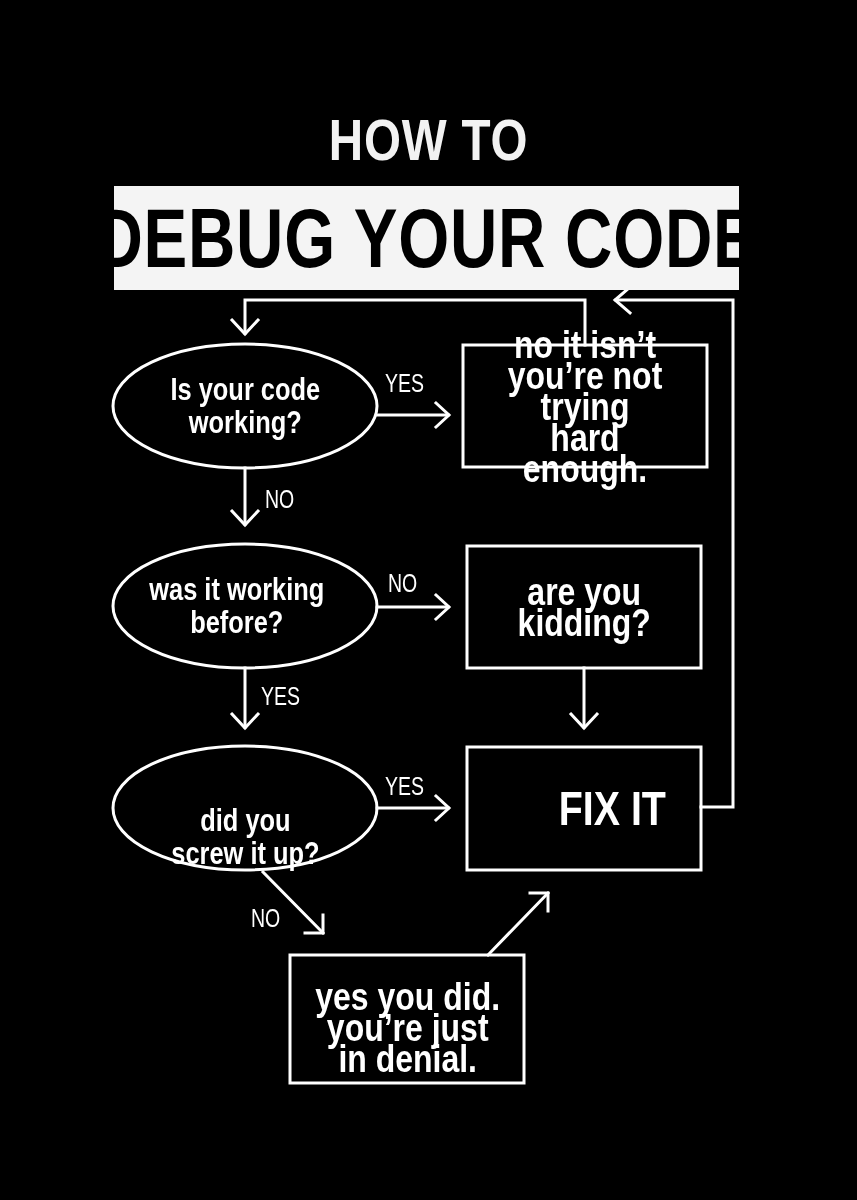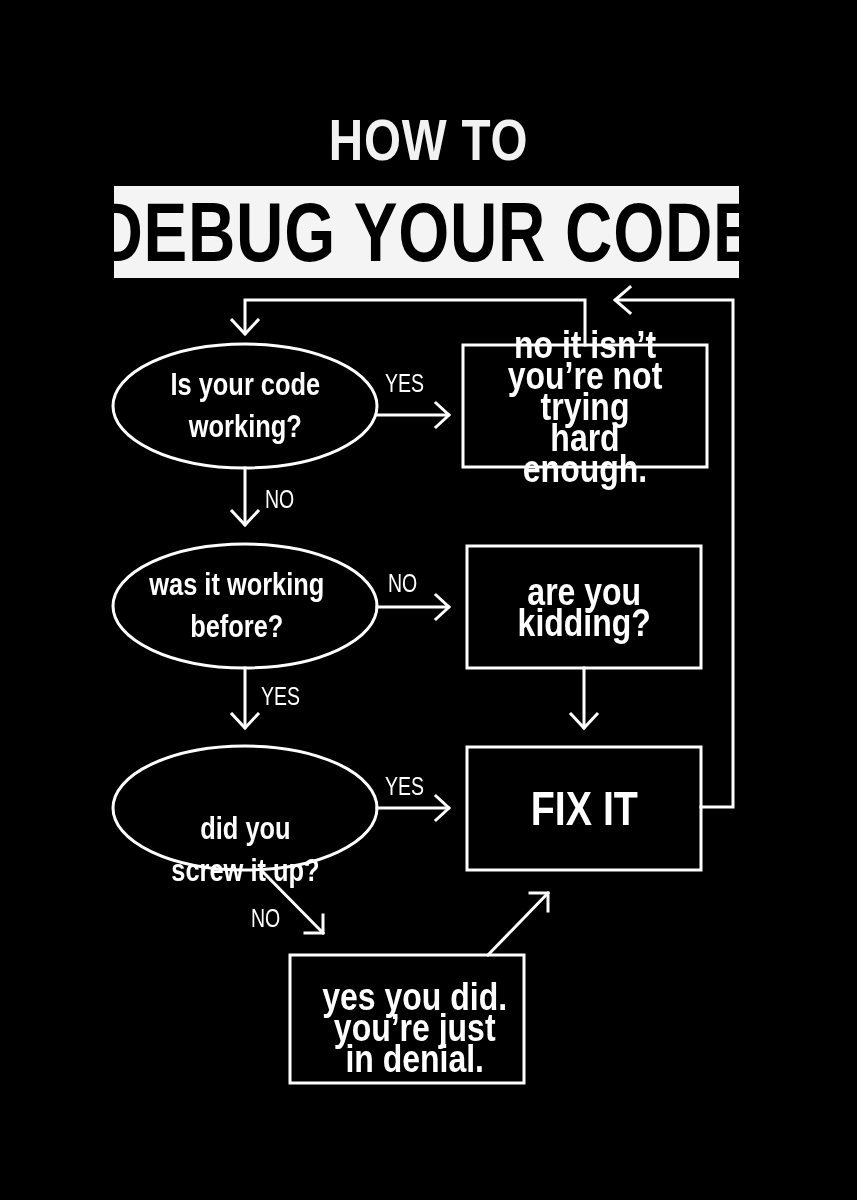"DEBUG YOUR CODE" .title-bar { height: 92px -> 104px }
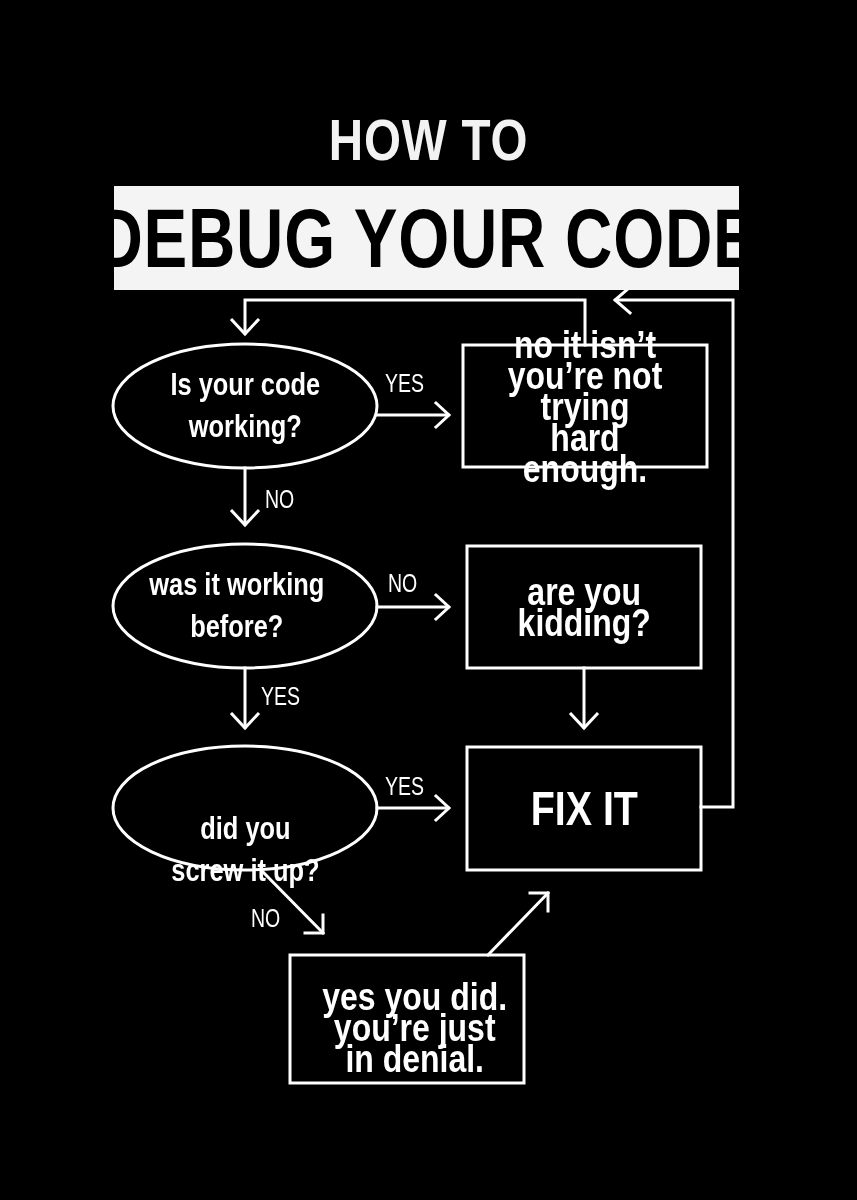"Is your code" .q-text { line-height: 42px -> 33px }
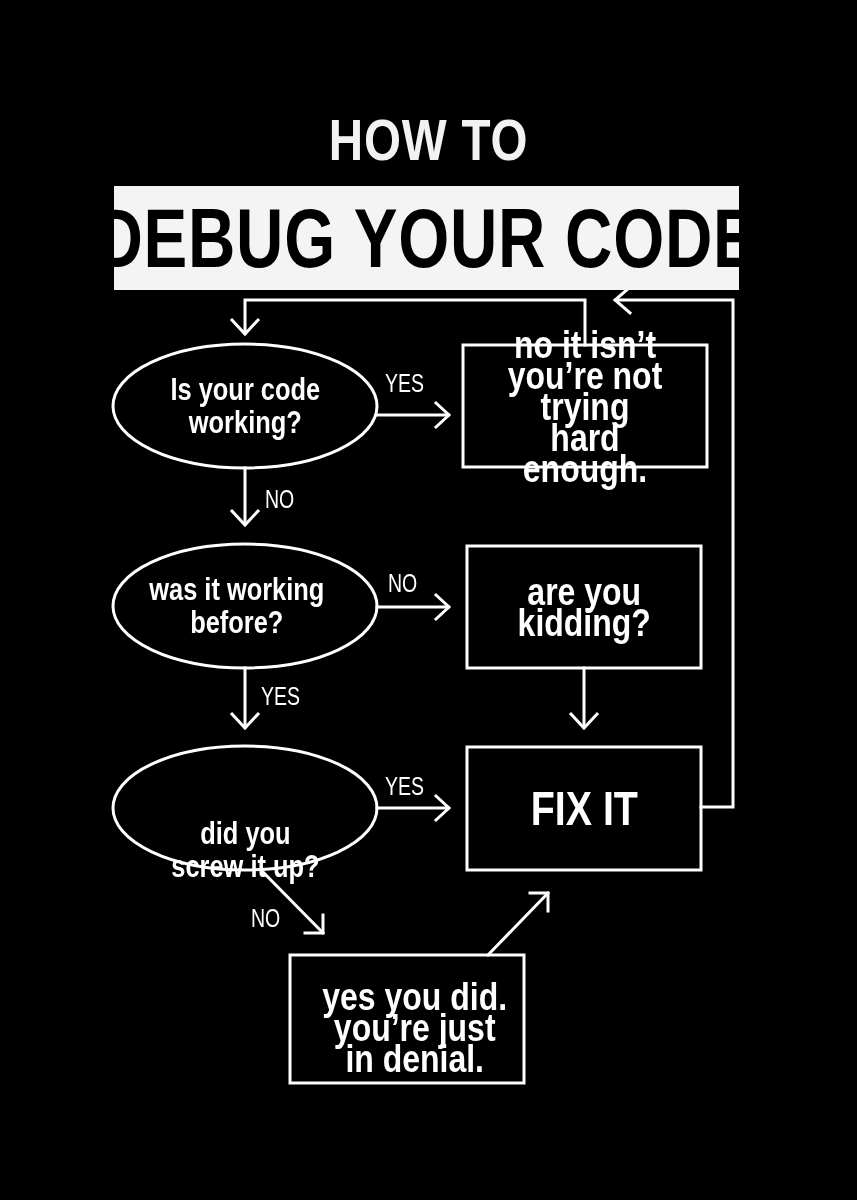"did you" div.abs { align-items: none -> flex-end; top: 788px -> 746px }
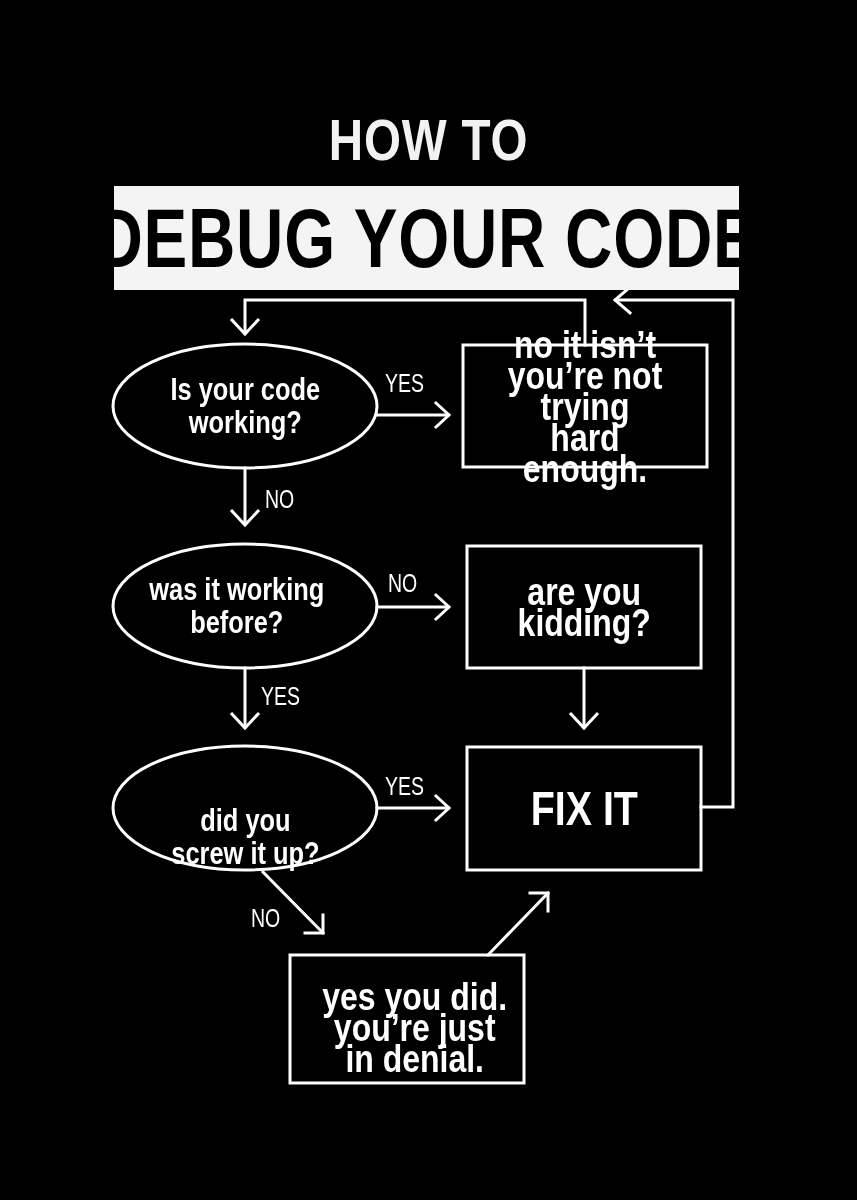"FIX IT" .fix-text { margin-left: none -> 28px }
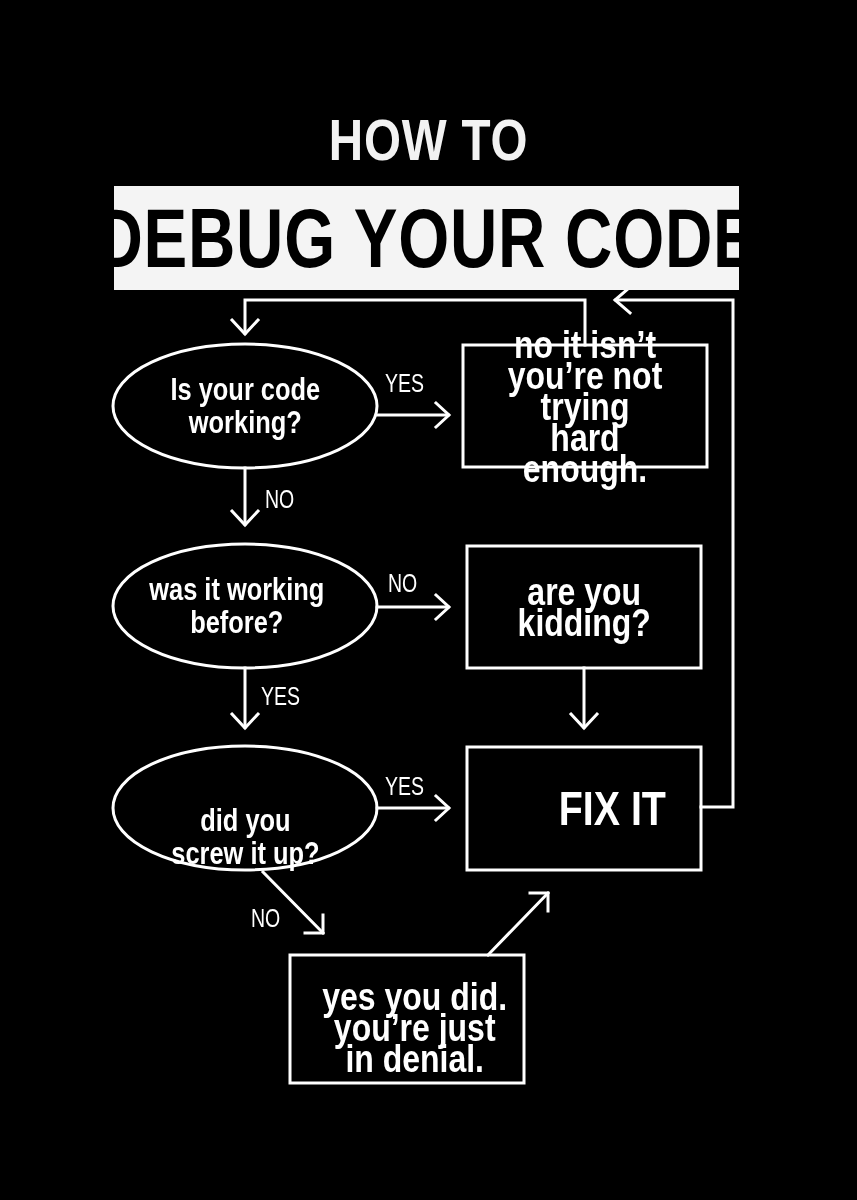"yes you did." div.abs { left: 286px -> 279px }
